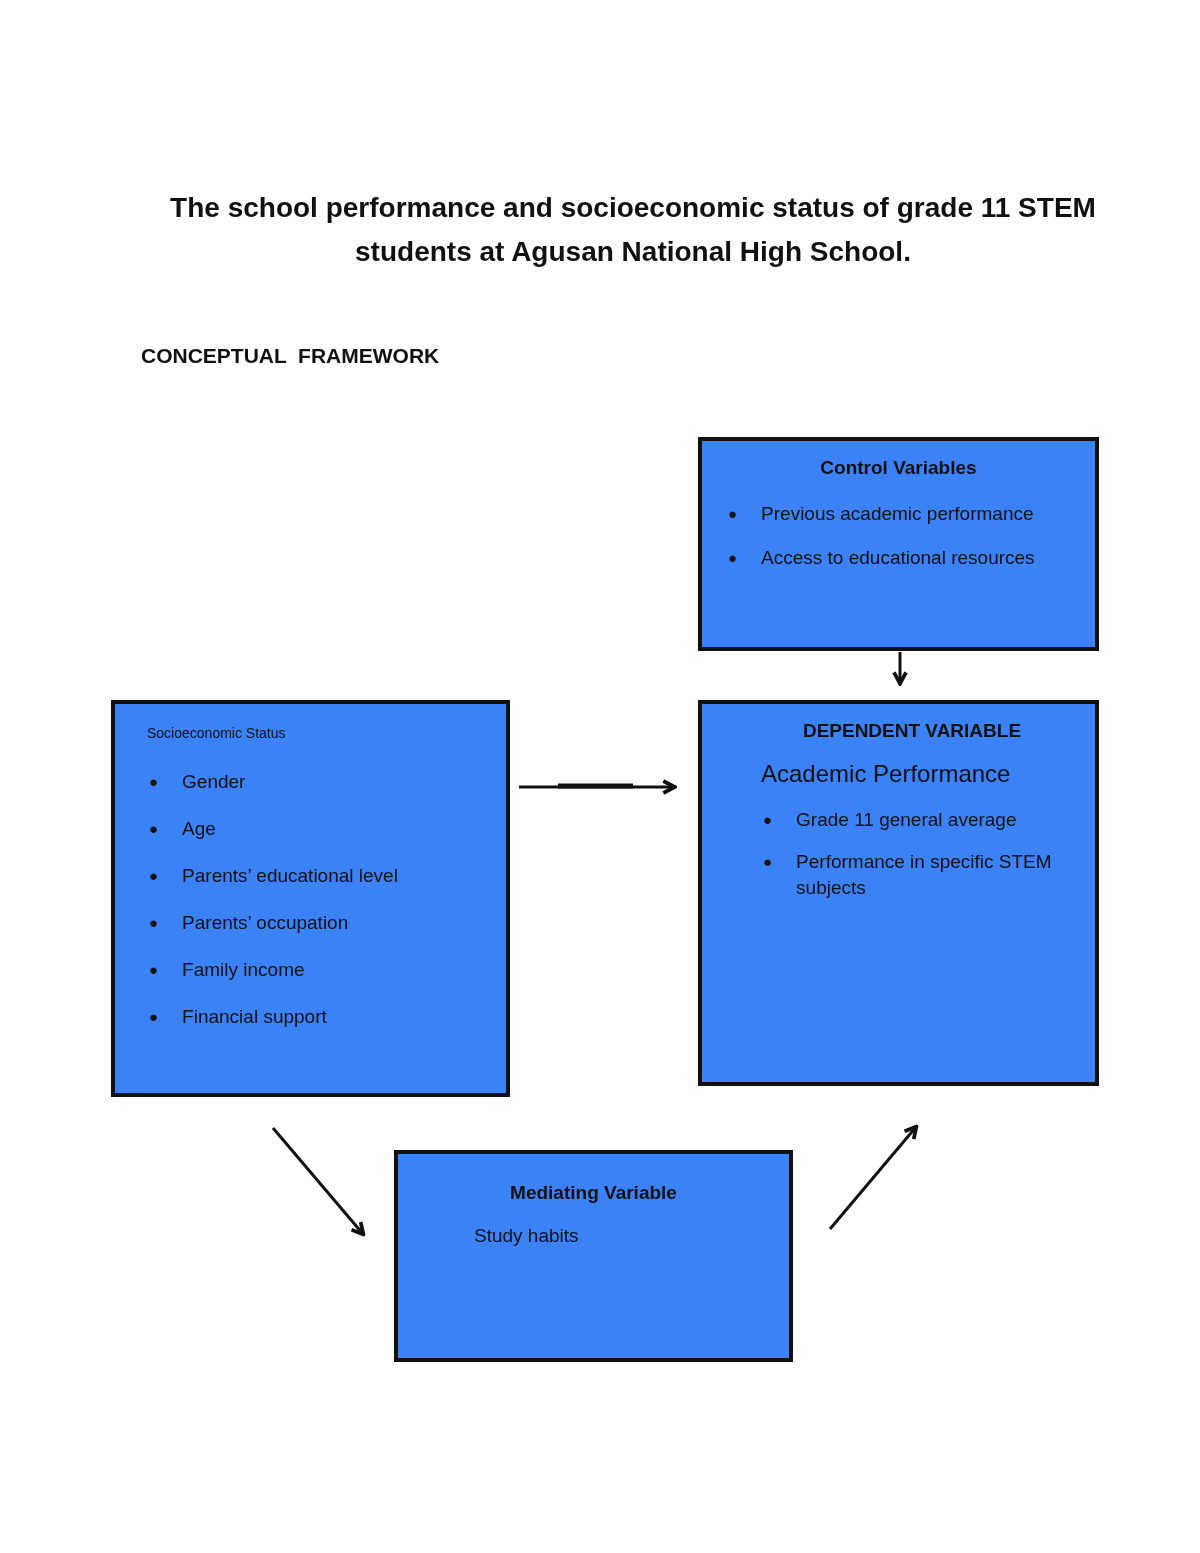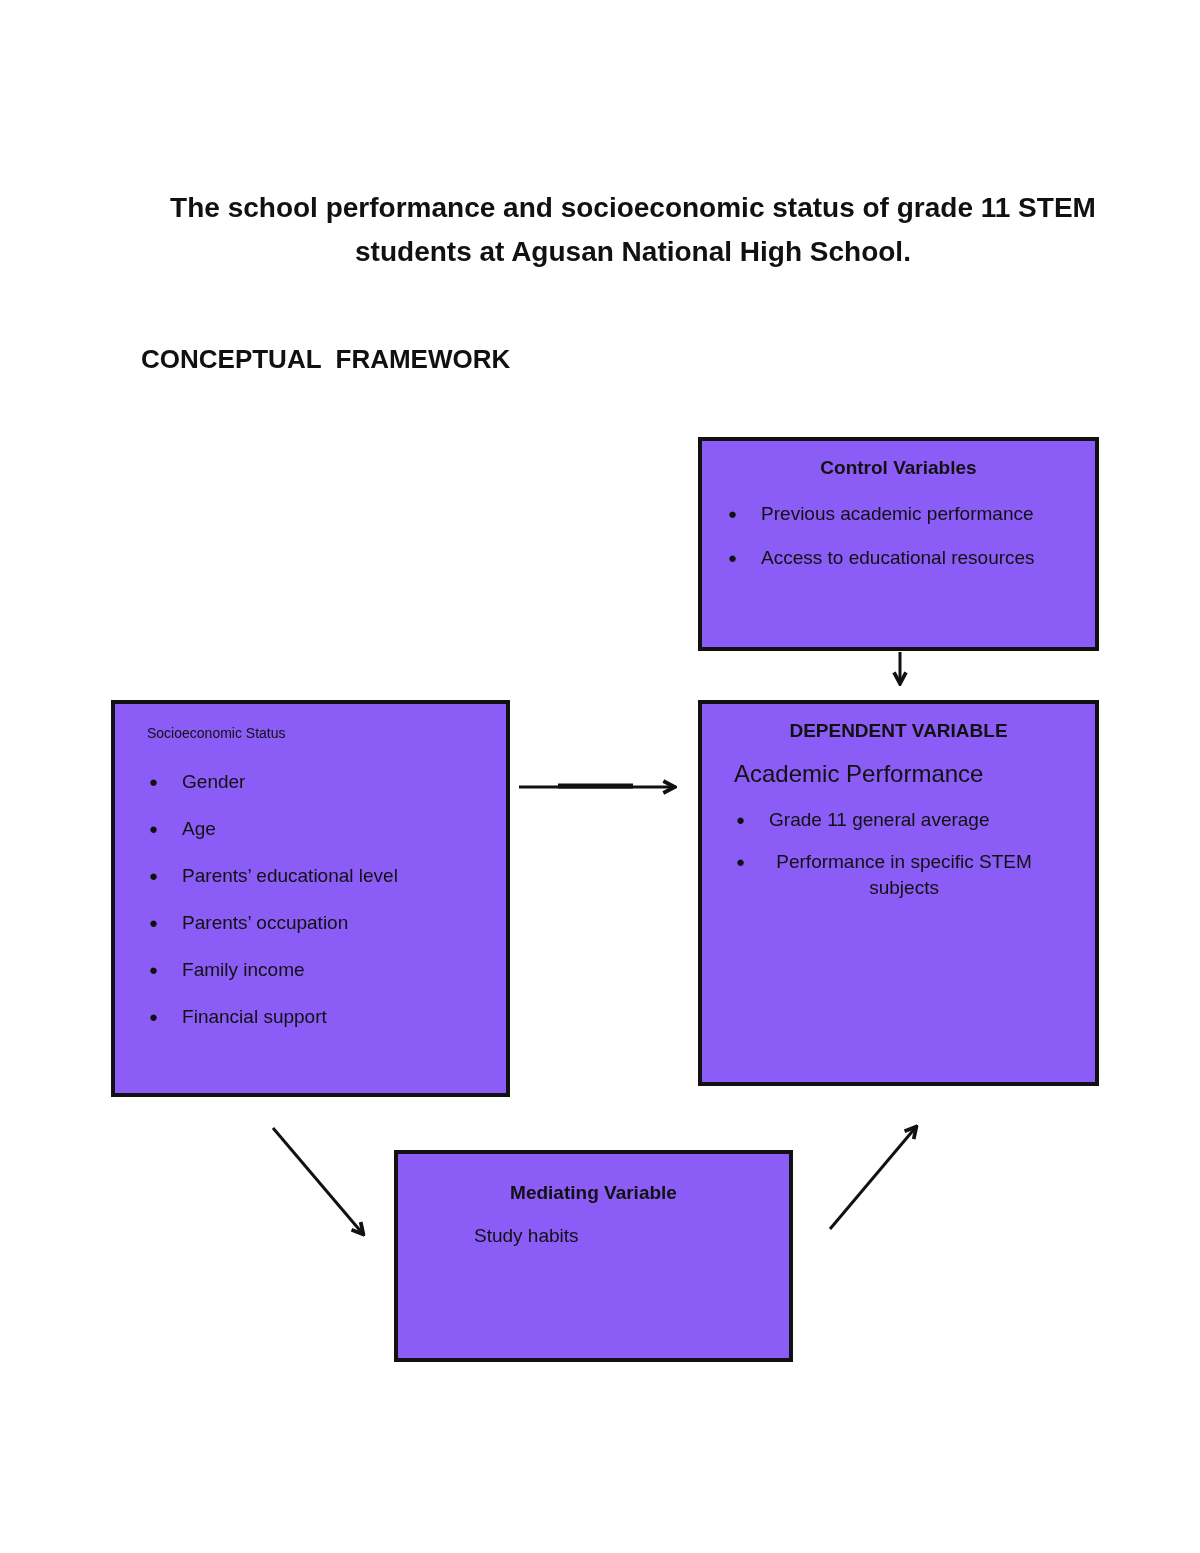"CONCEPTUAL FRAMEWORK" .section-heading { font-size: 26px -> 21px }
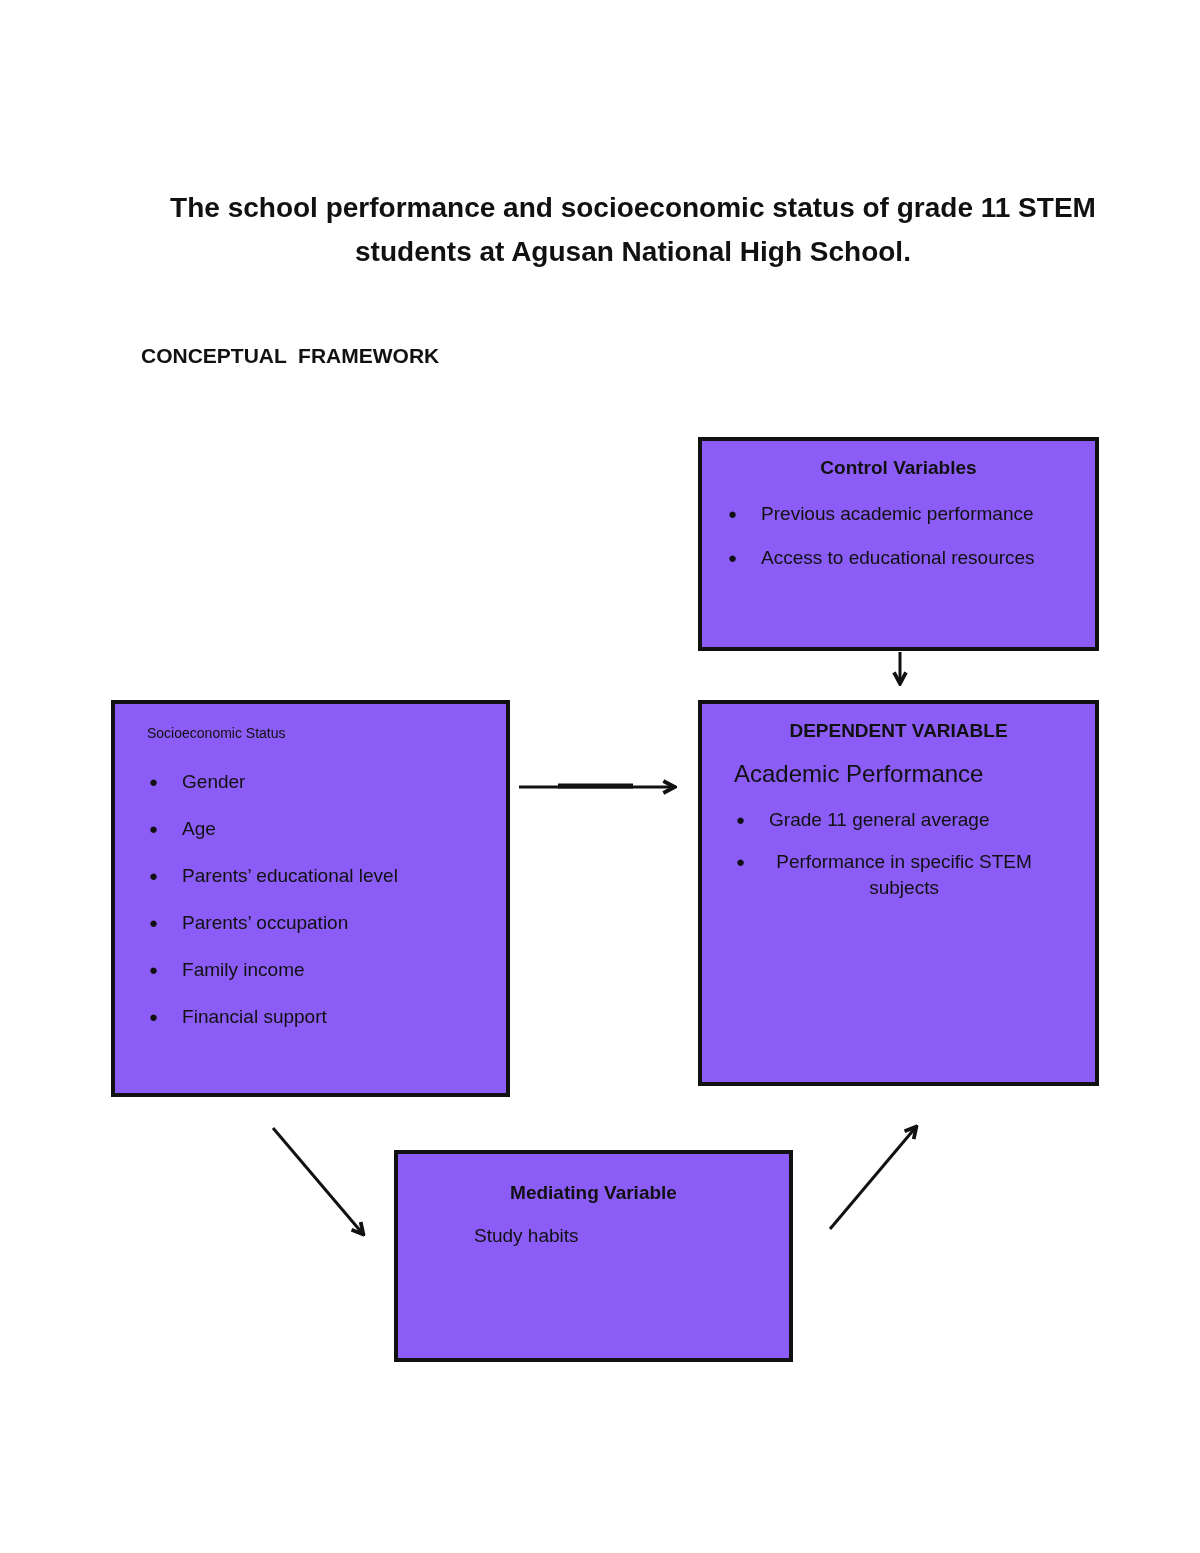"Control Variables" .box { background: #8b5cf6 -> #3b82f6 }
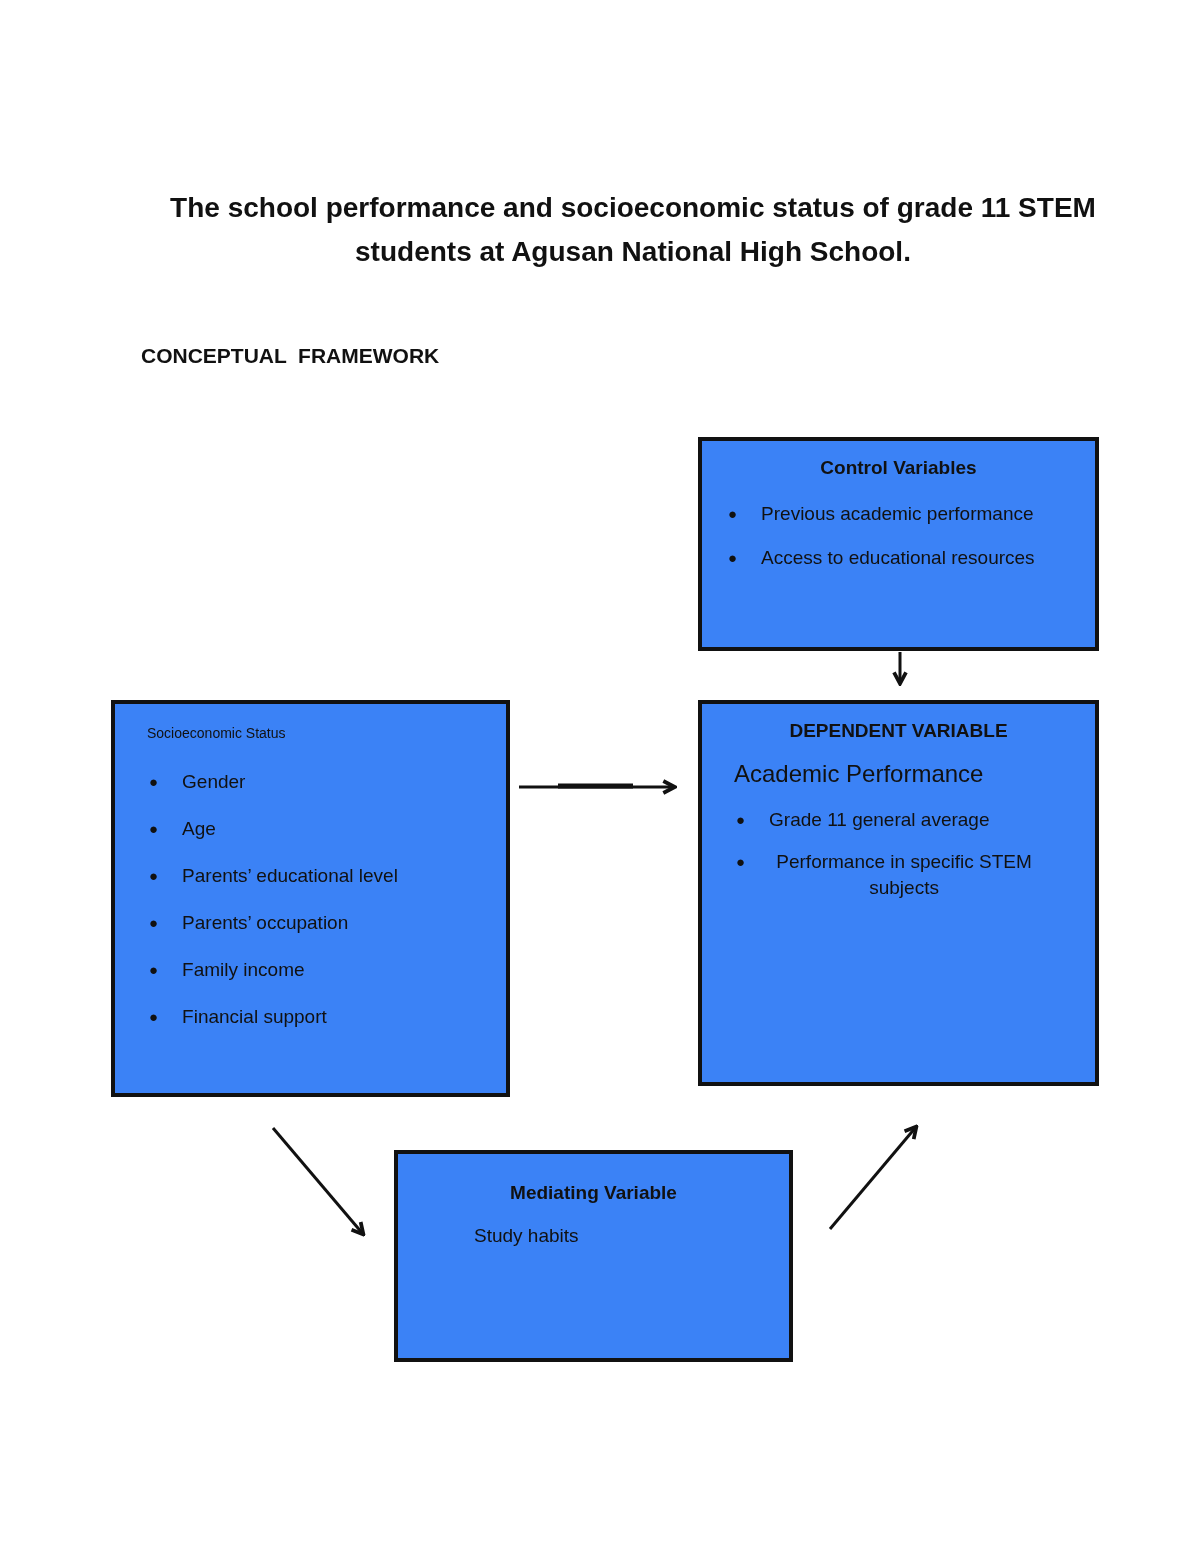"Previous academic performance" .item-text { text-align: center -> none }
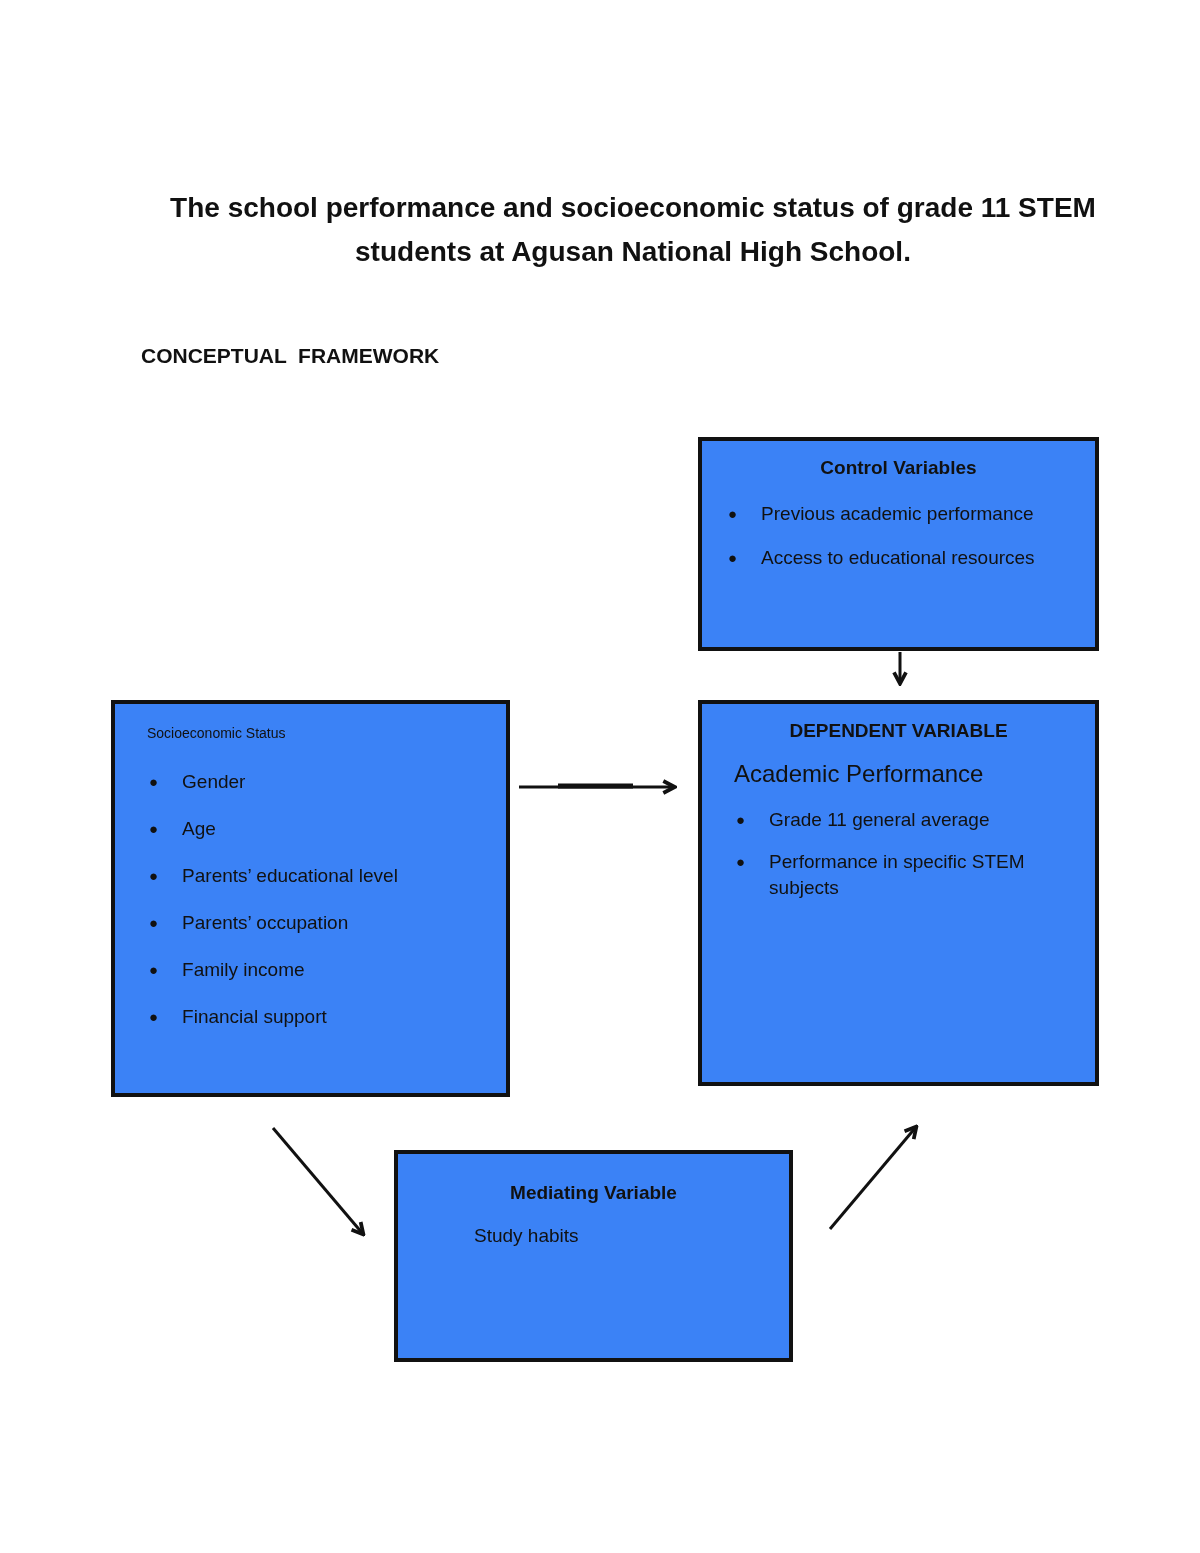"DEPENDENT VARIABLE" .box-dependent { padding-left: none -> 27px }
